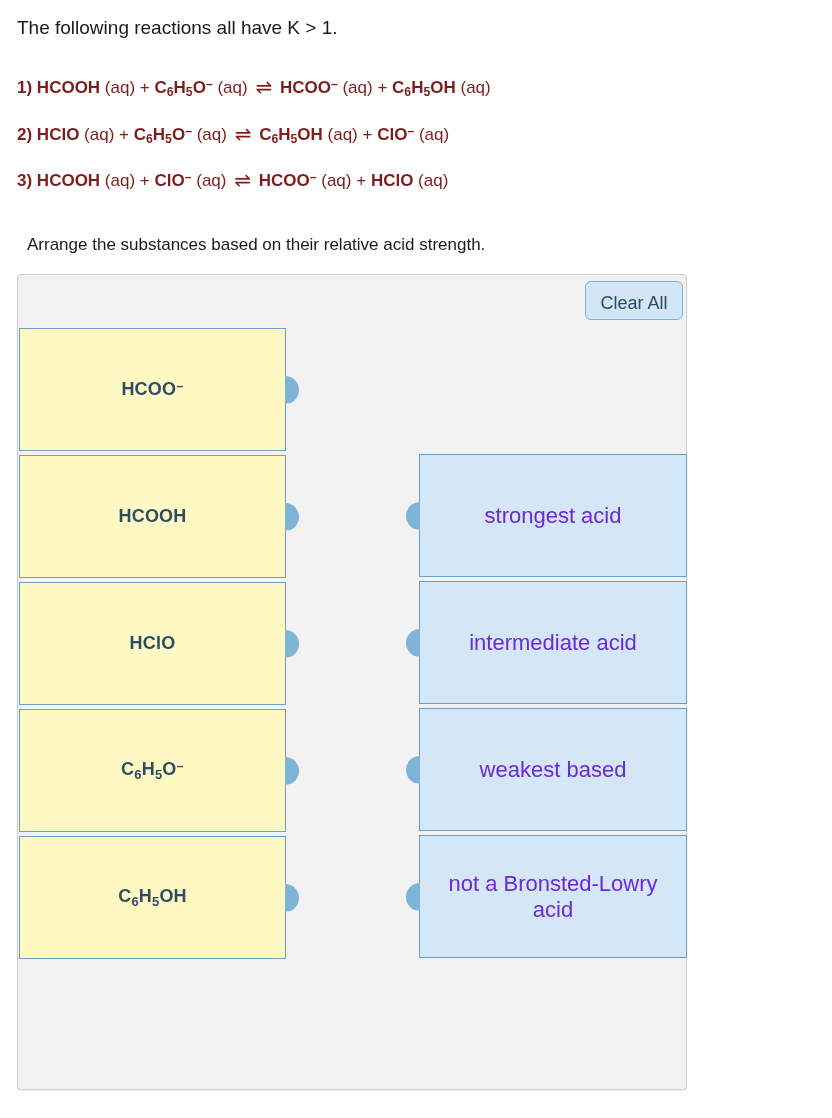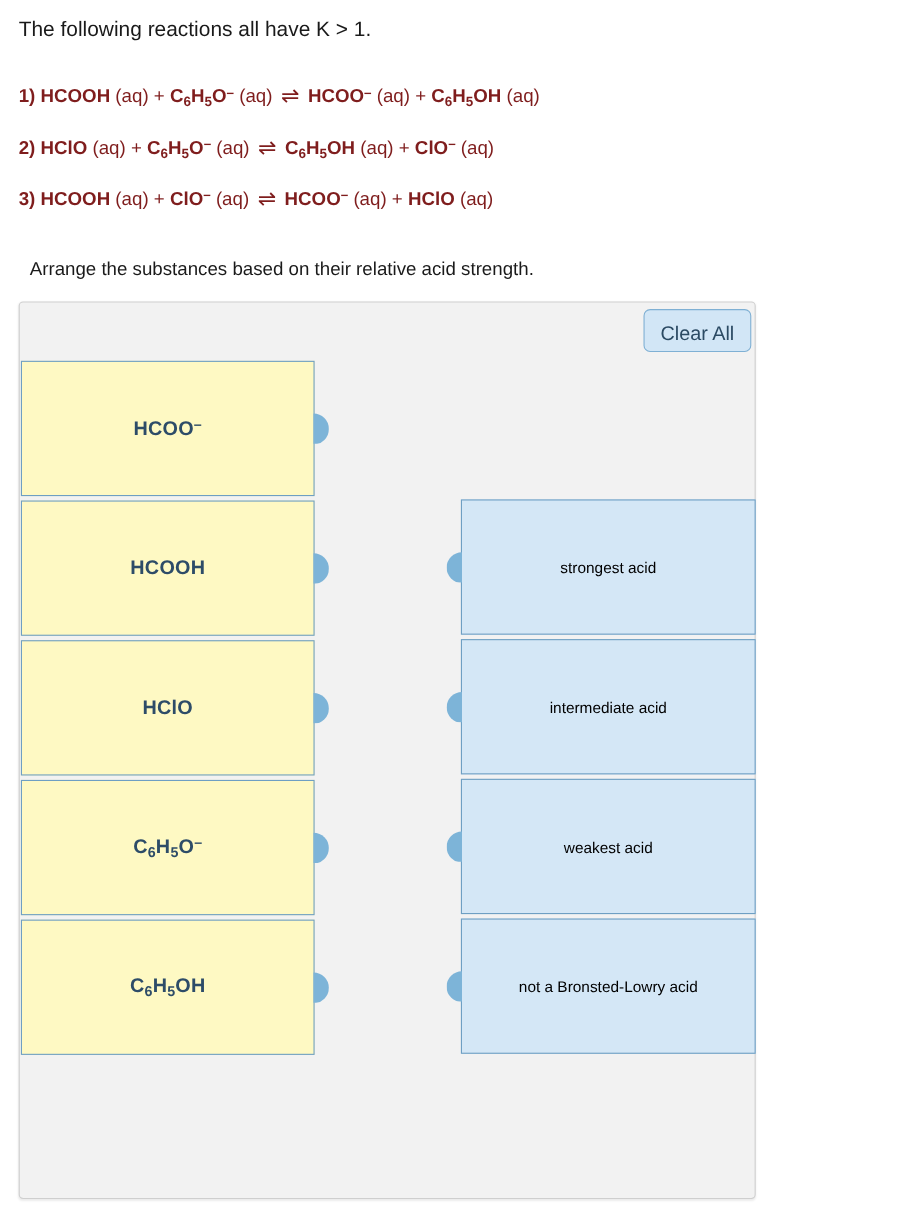"strongest acid" .slot-label { color: #000000 -> #6d28d9; font-size: 14px -> 22px }
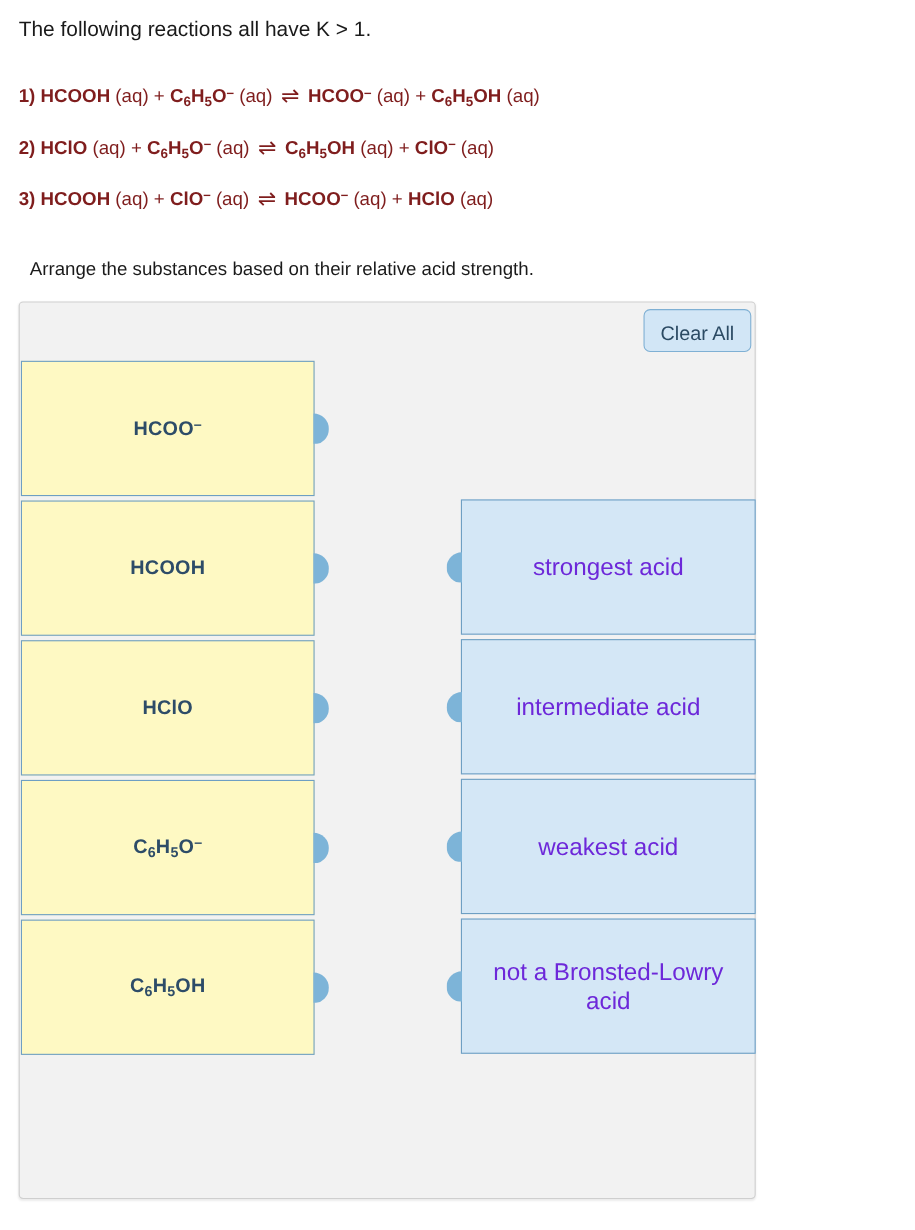"weakest acid" span.slot-label { text: acid -> based }
